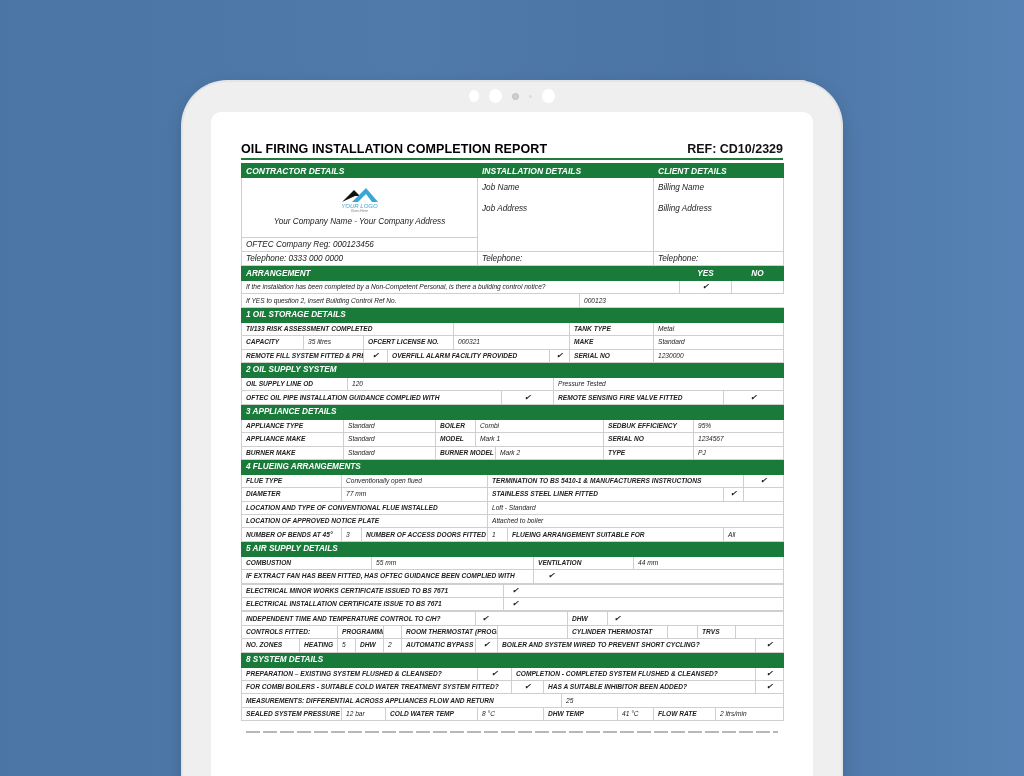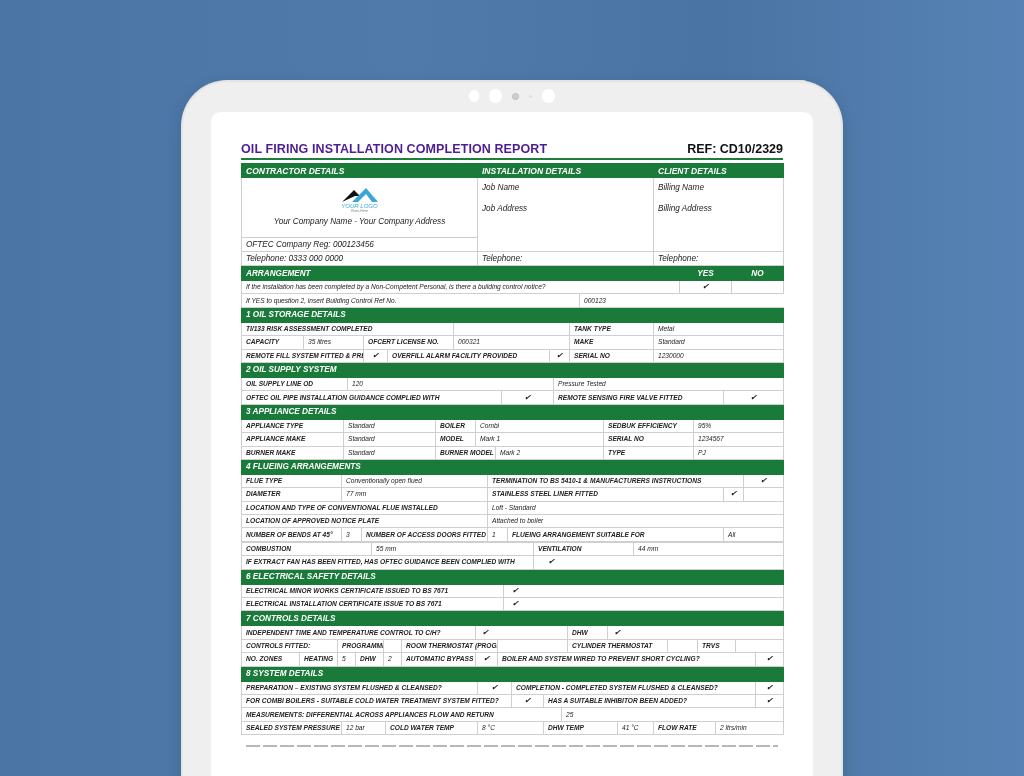"OIL FIRING INSTALLATION COMPLETION" .doc-title { color: #4c1d95 -> #000000 }
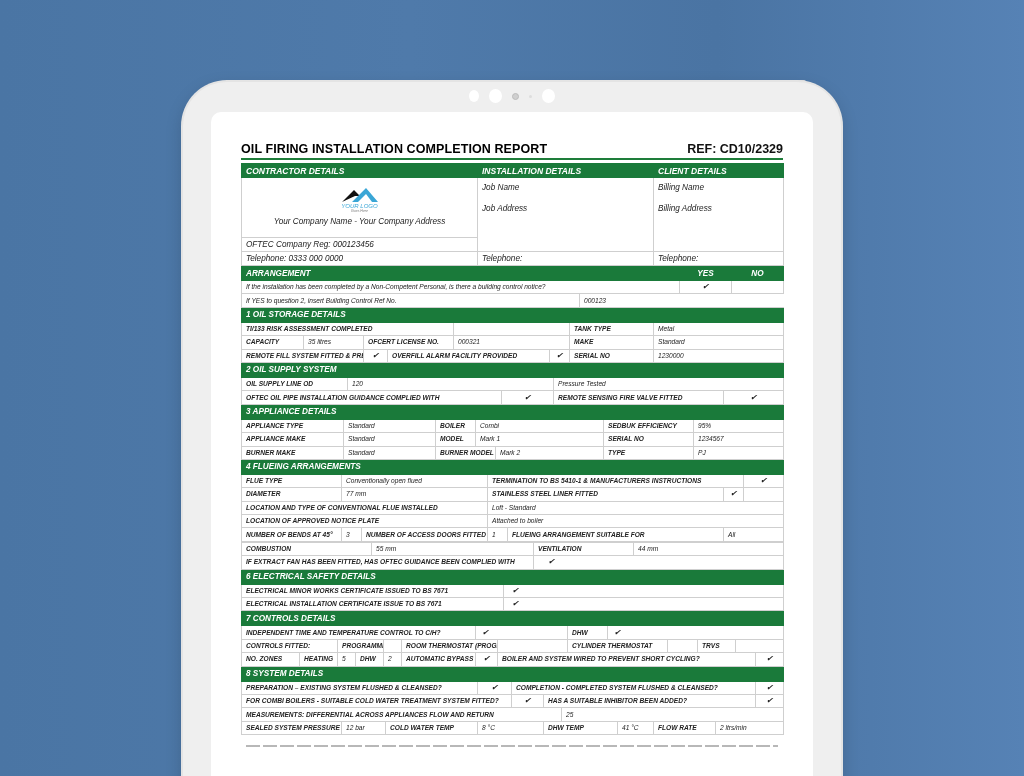"5 AIR SUPPLY DETAILS" tr { html: none -> <tr> <td>5 AIR SUPPLY DETAILS</td> </tr> }
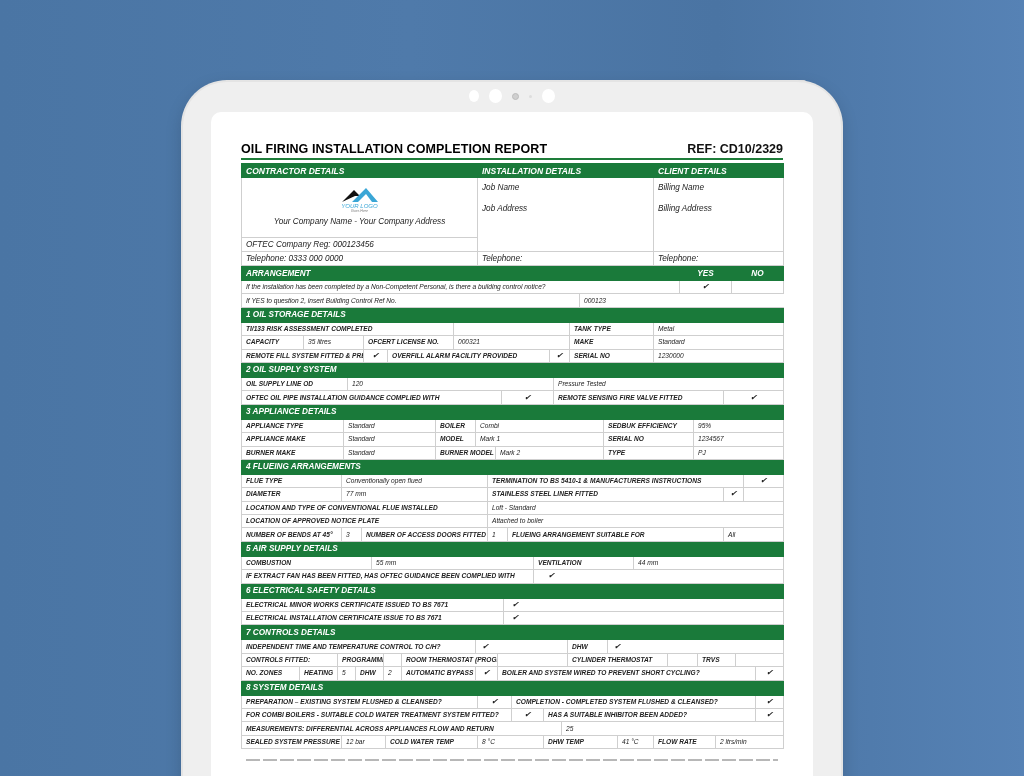"6 ELECTRICAL SAFETY DETAILS" tr { html: <tr> <td>6 ELECTRICAL SAFETY DETAILS</td> </tr> -> none }
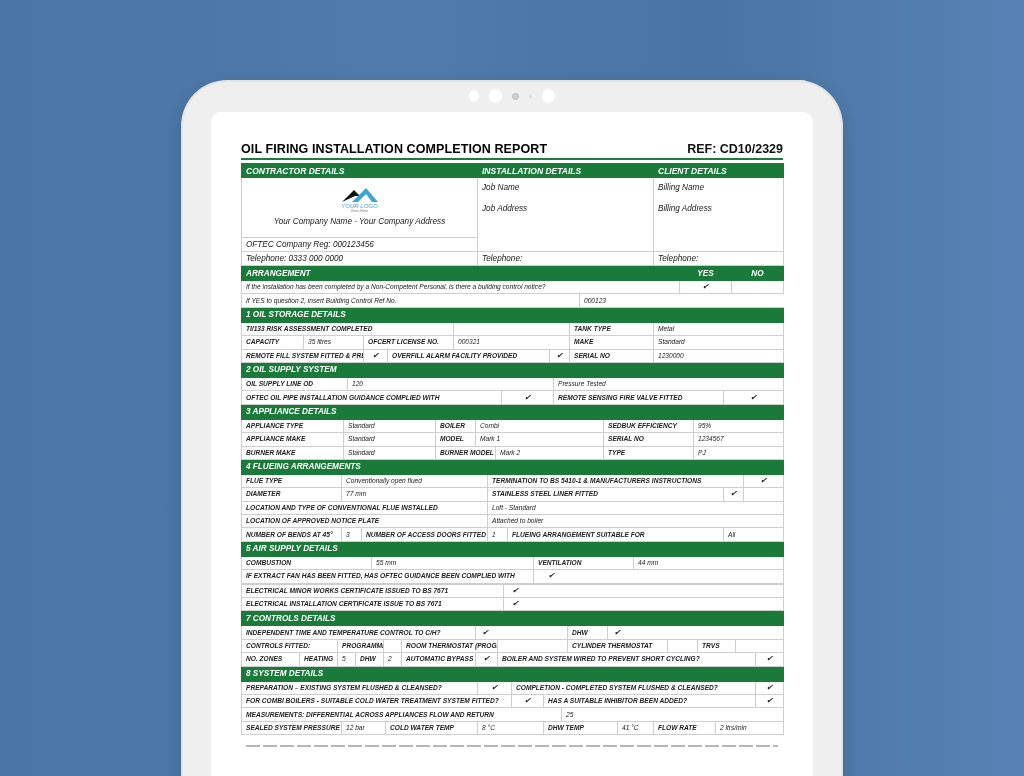"7 CONTROLS DETAILS" tr { html: <tr> <td>7 CONTROLS DETAILS</td> </tr> -> none }
